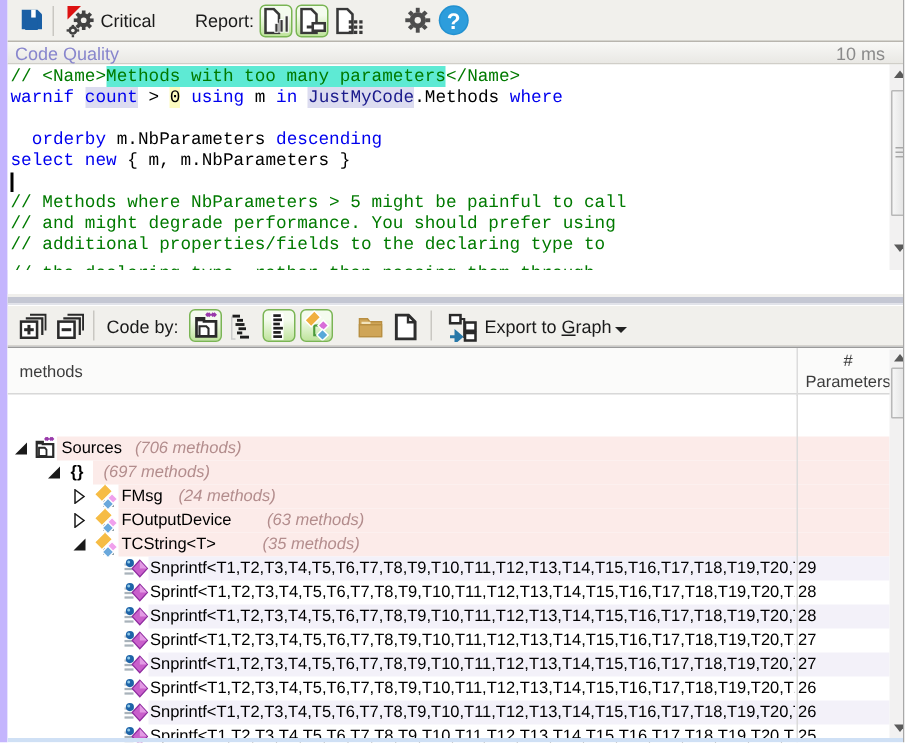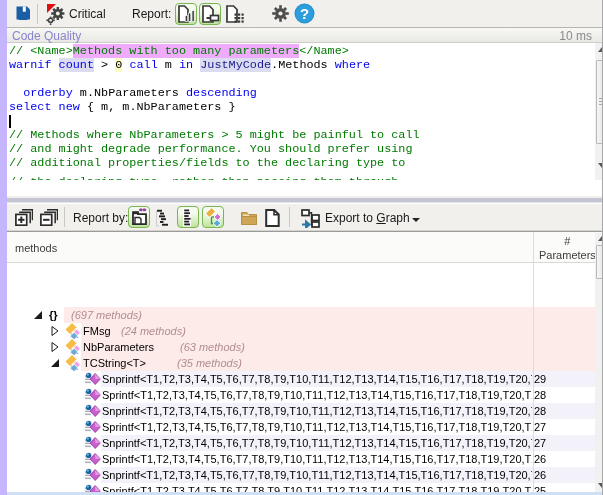"Critical" #win { border-left: 7px solid #c4b5fd -> 5px solid #c4b5fd }
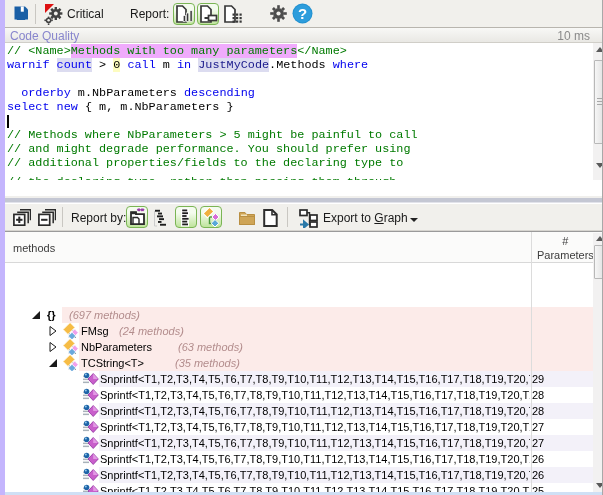"Methods with too many parameters" .hlg { background: #f0abfc -> #5eead4 }
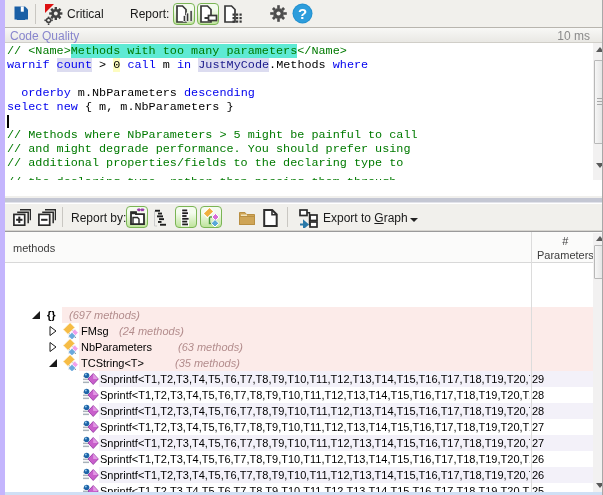"call" span.kw { text: call -> using }
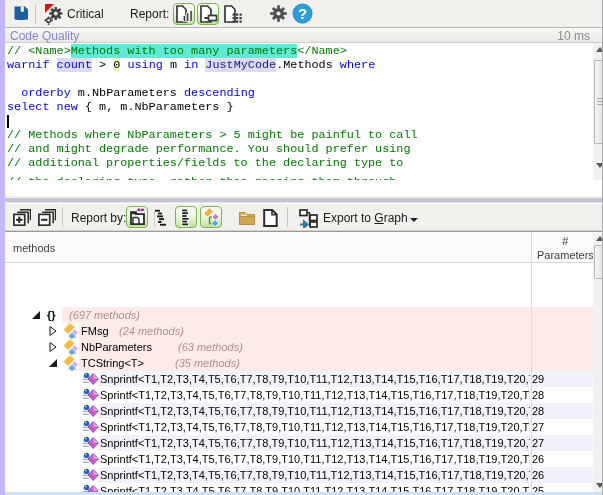"Report by:" div.tbtxt { text: Report -> Code }
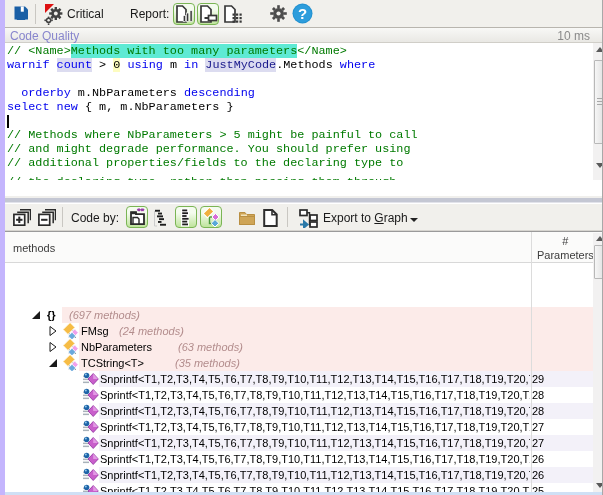"Sources" div.row { html: none -> <div> <div></div> <div></div> <svg> <path></path> <rect></rect> <path></path> <path></path> </svg> <span>Sources</span> <span>(706 methods)</span> </div> }
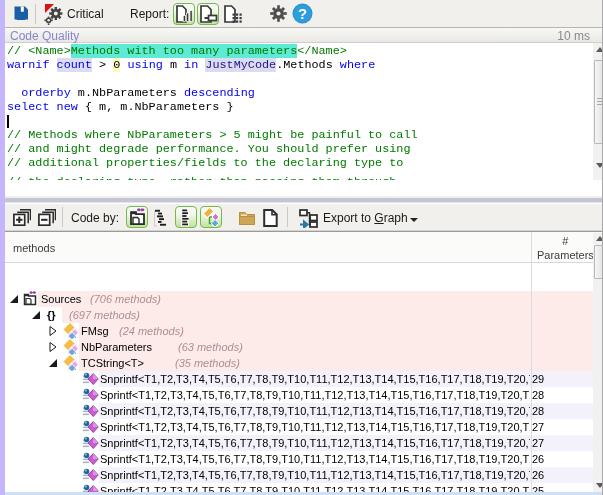"NbParameters" span.tname { text: NbParameters -> FOutputDevice }
